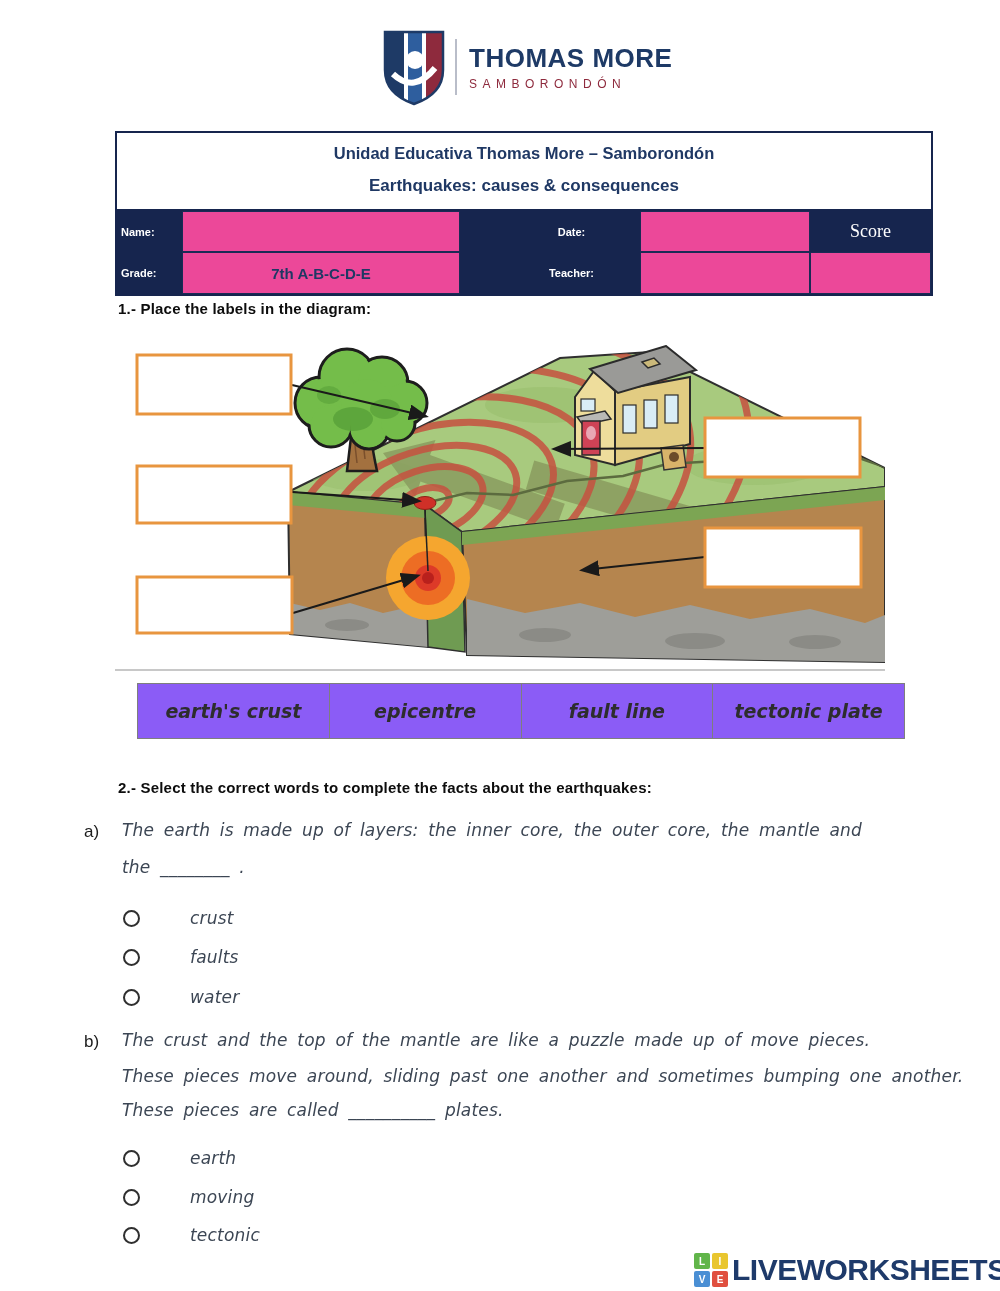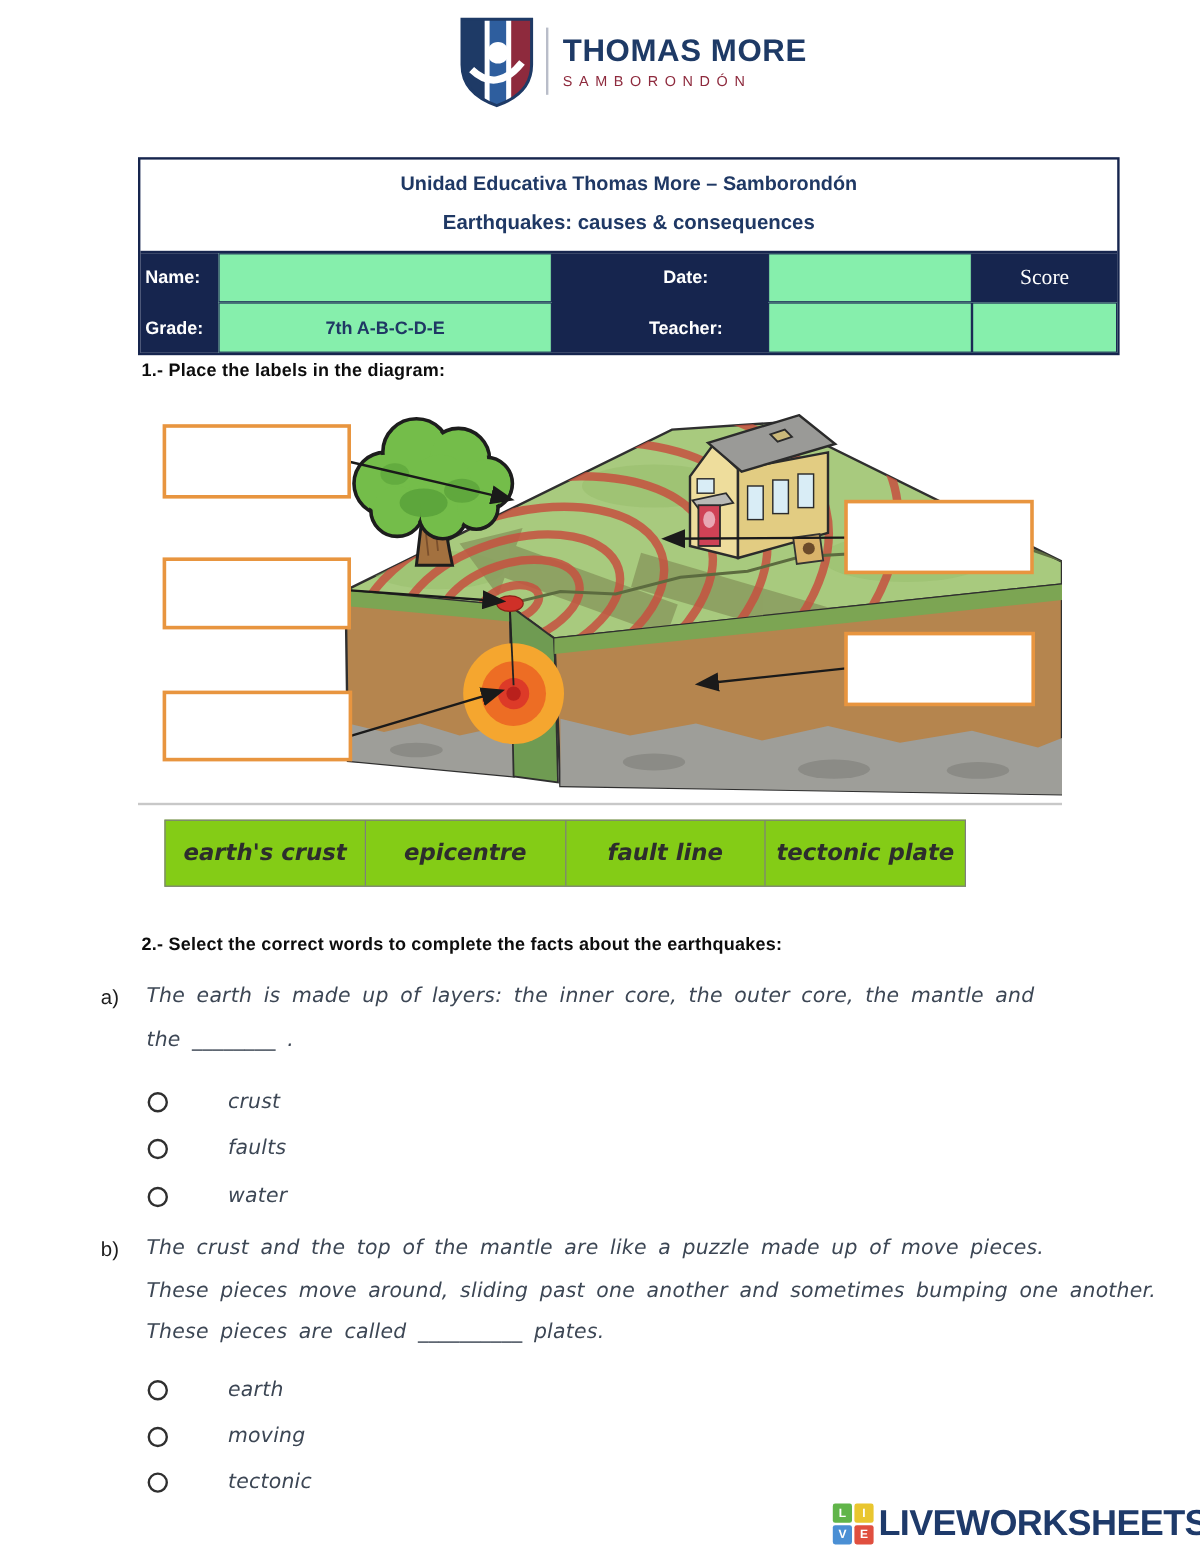"THOMAS MORE" .brand { top: 12px -> 28px }
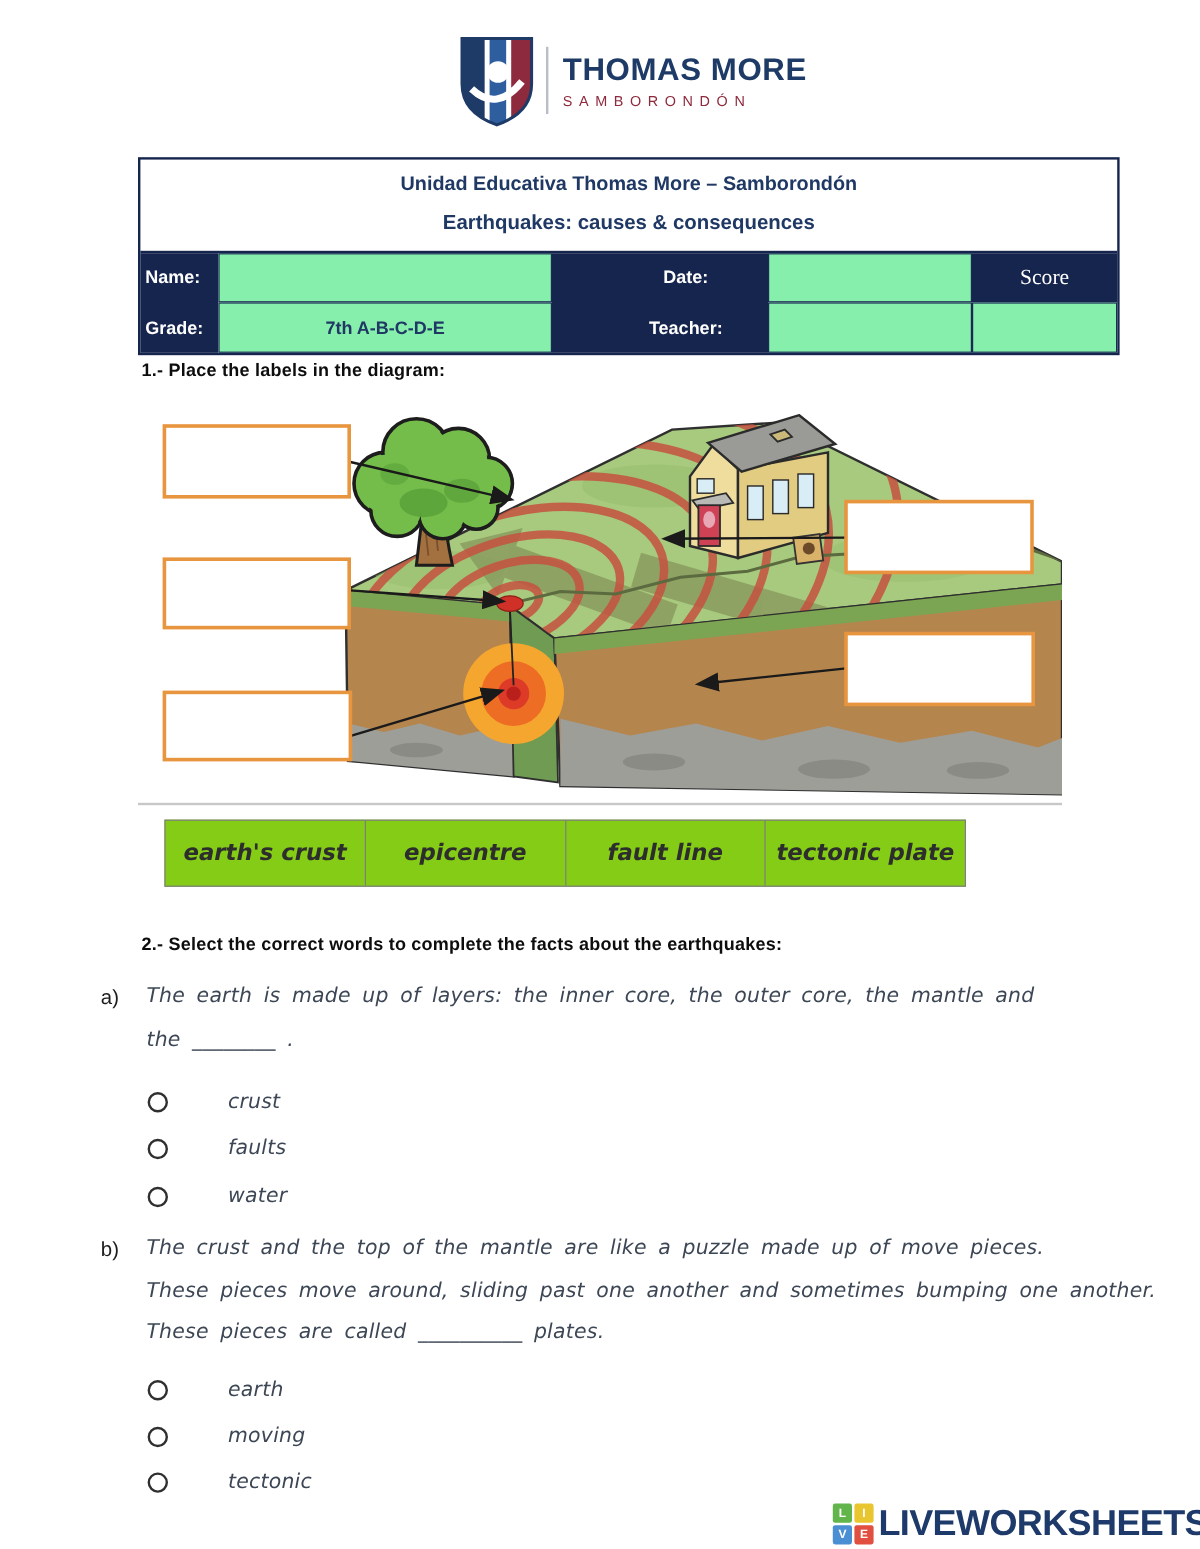"Name:" .navycell { font-size: 15px -> 11px }
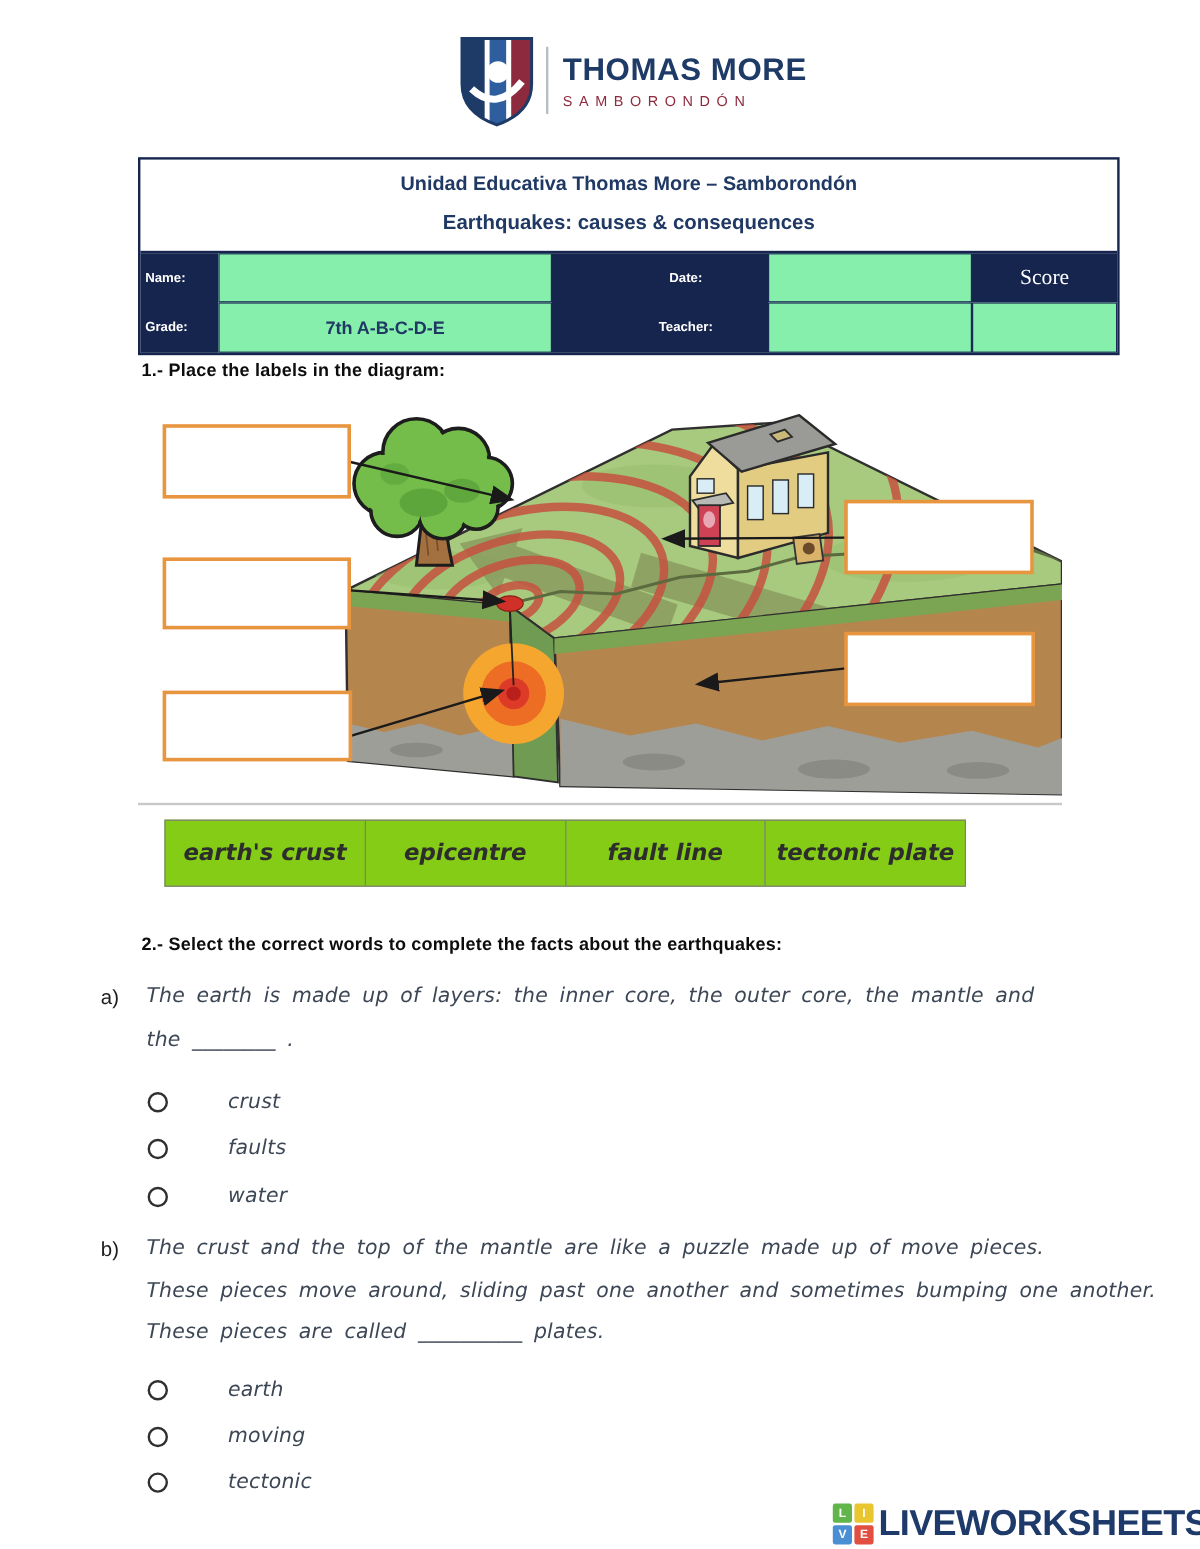"7th A-B-C-D-E" .wcell { background: #86efac -> #ec4899 }
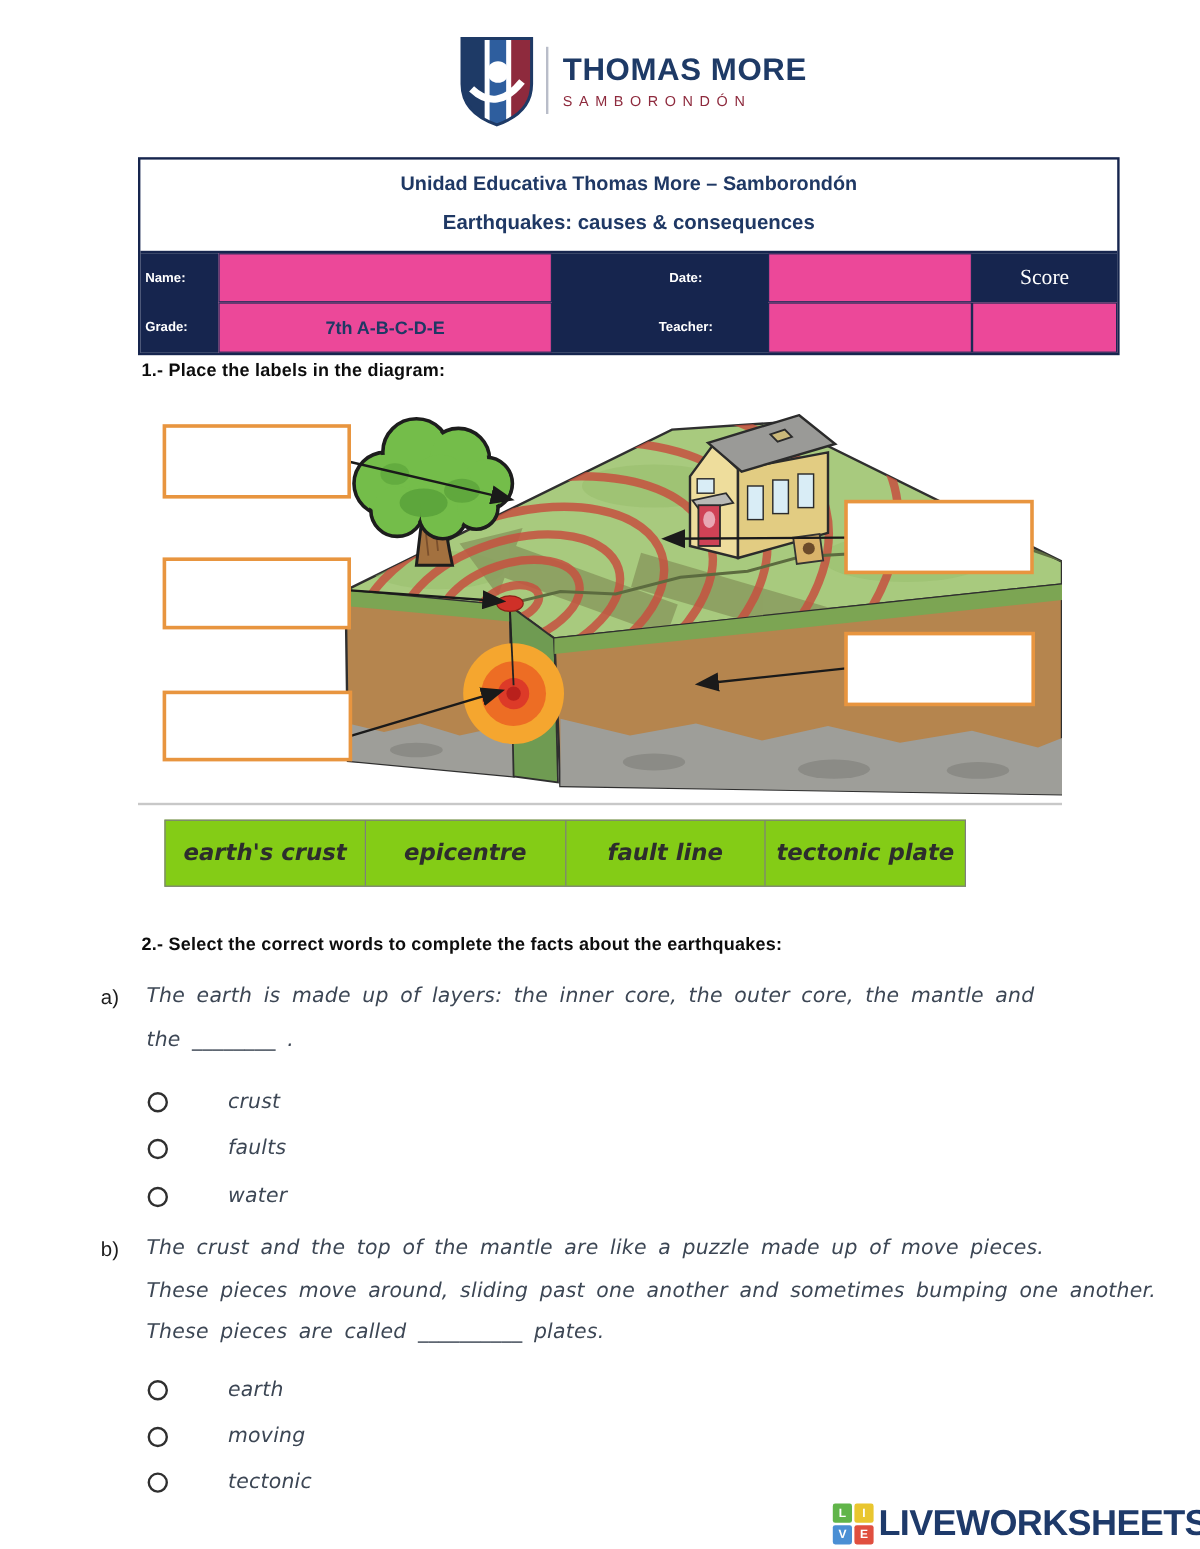"earth's crust" .bank { background: #84cc16 -> #8b5cf6; width: 668px -> 768px }
